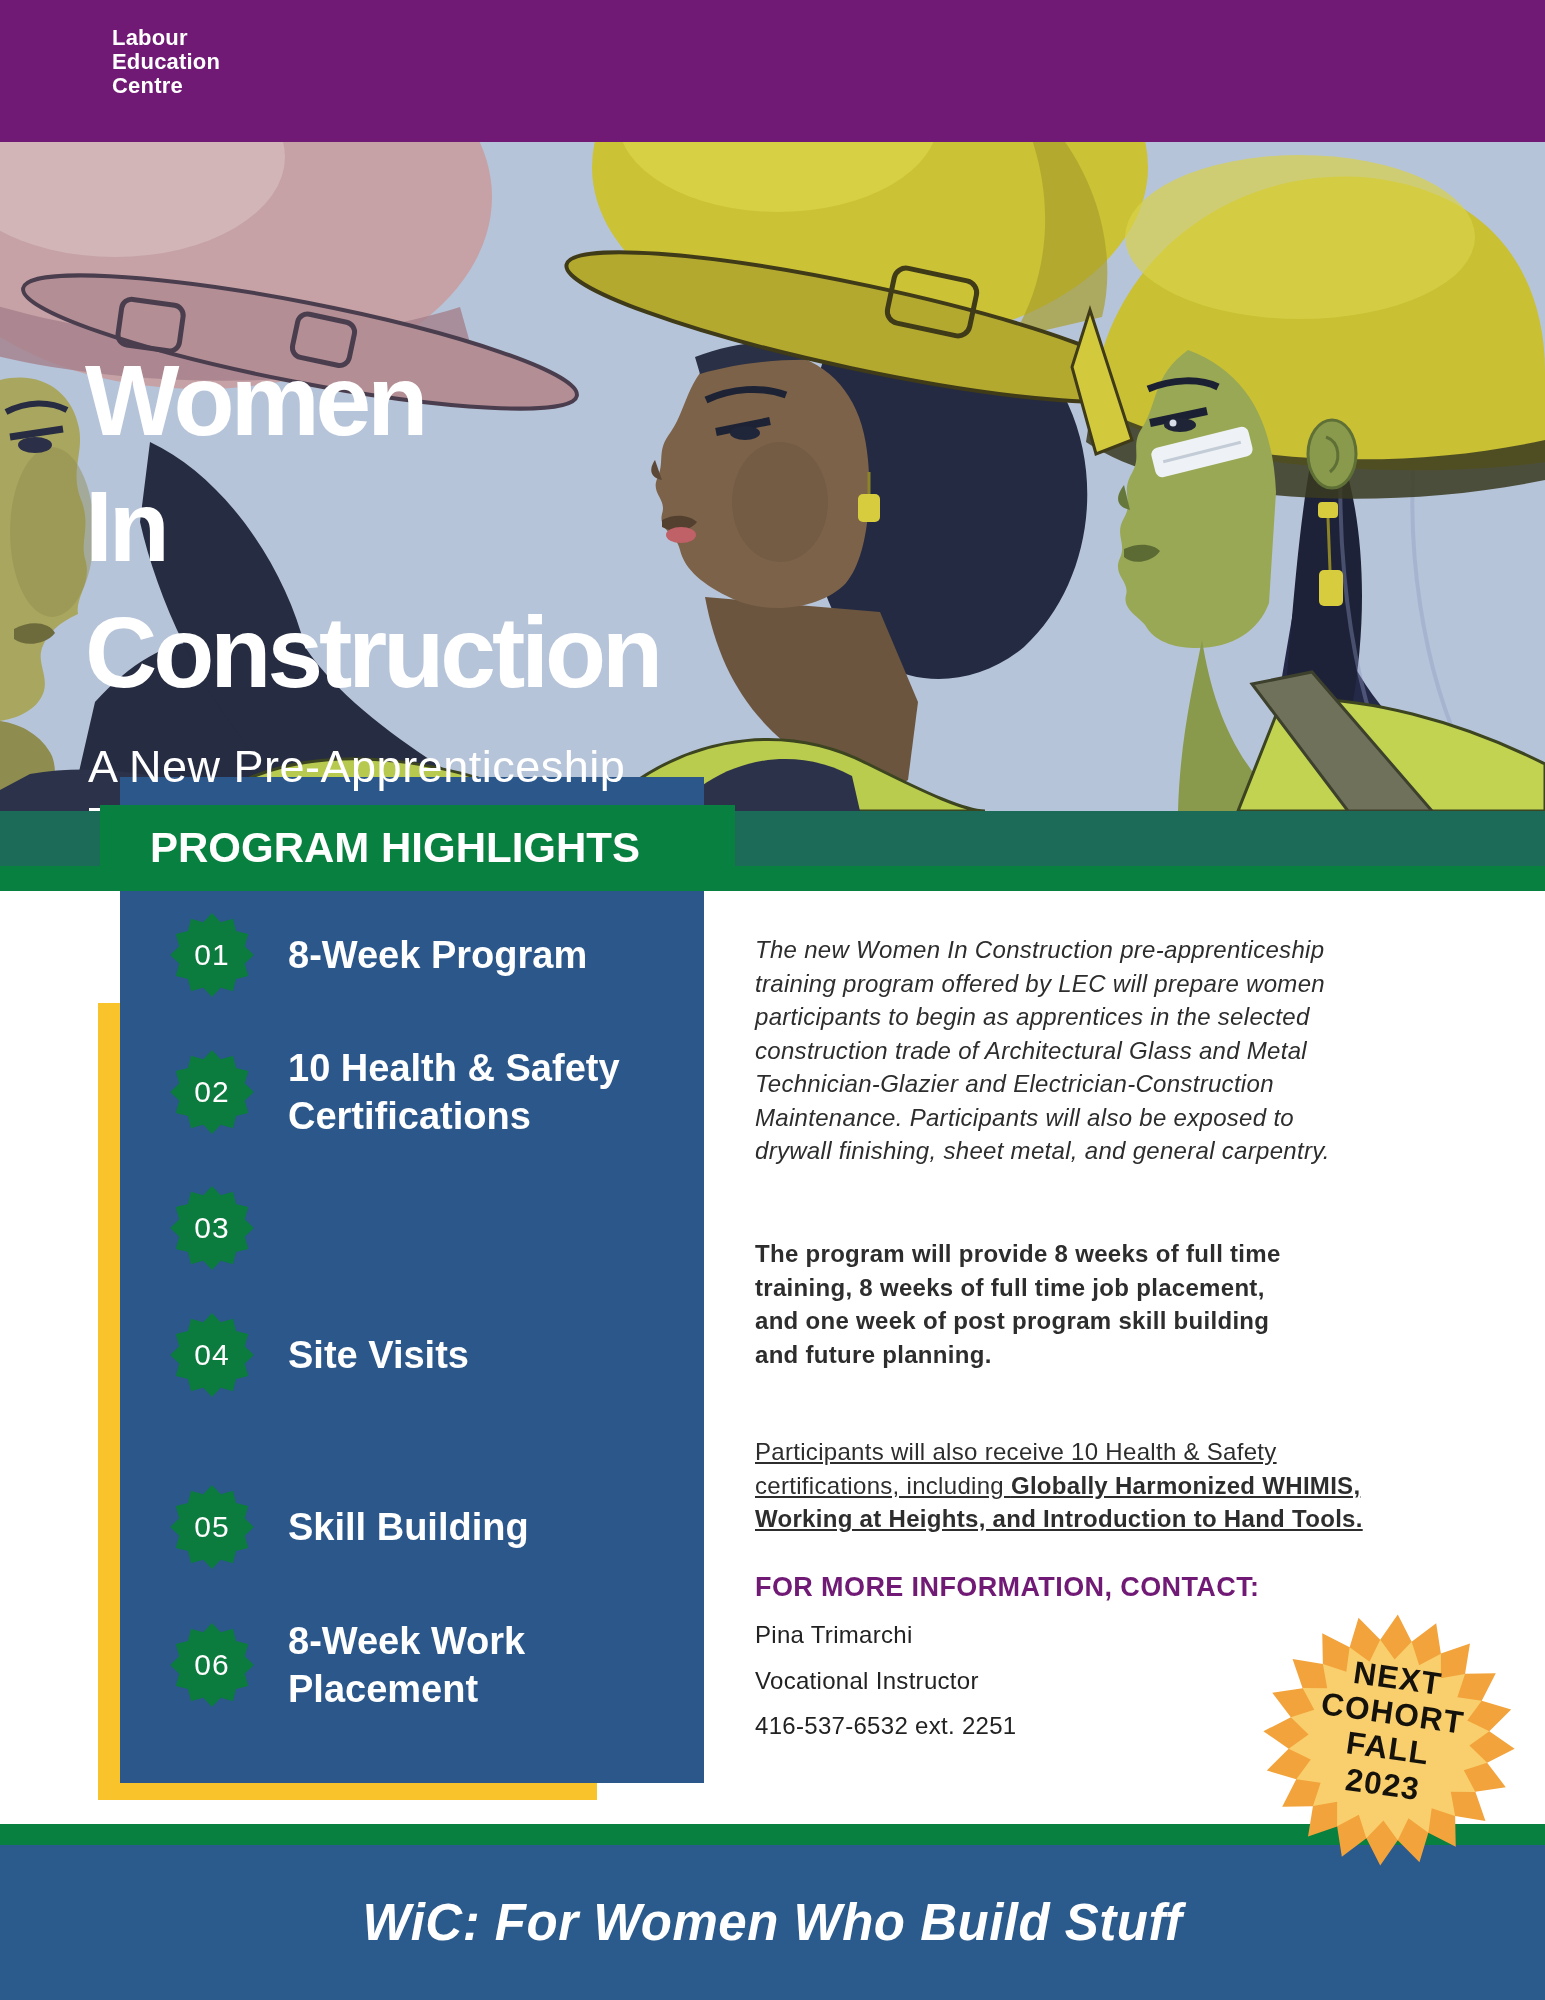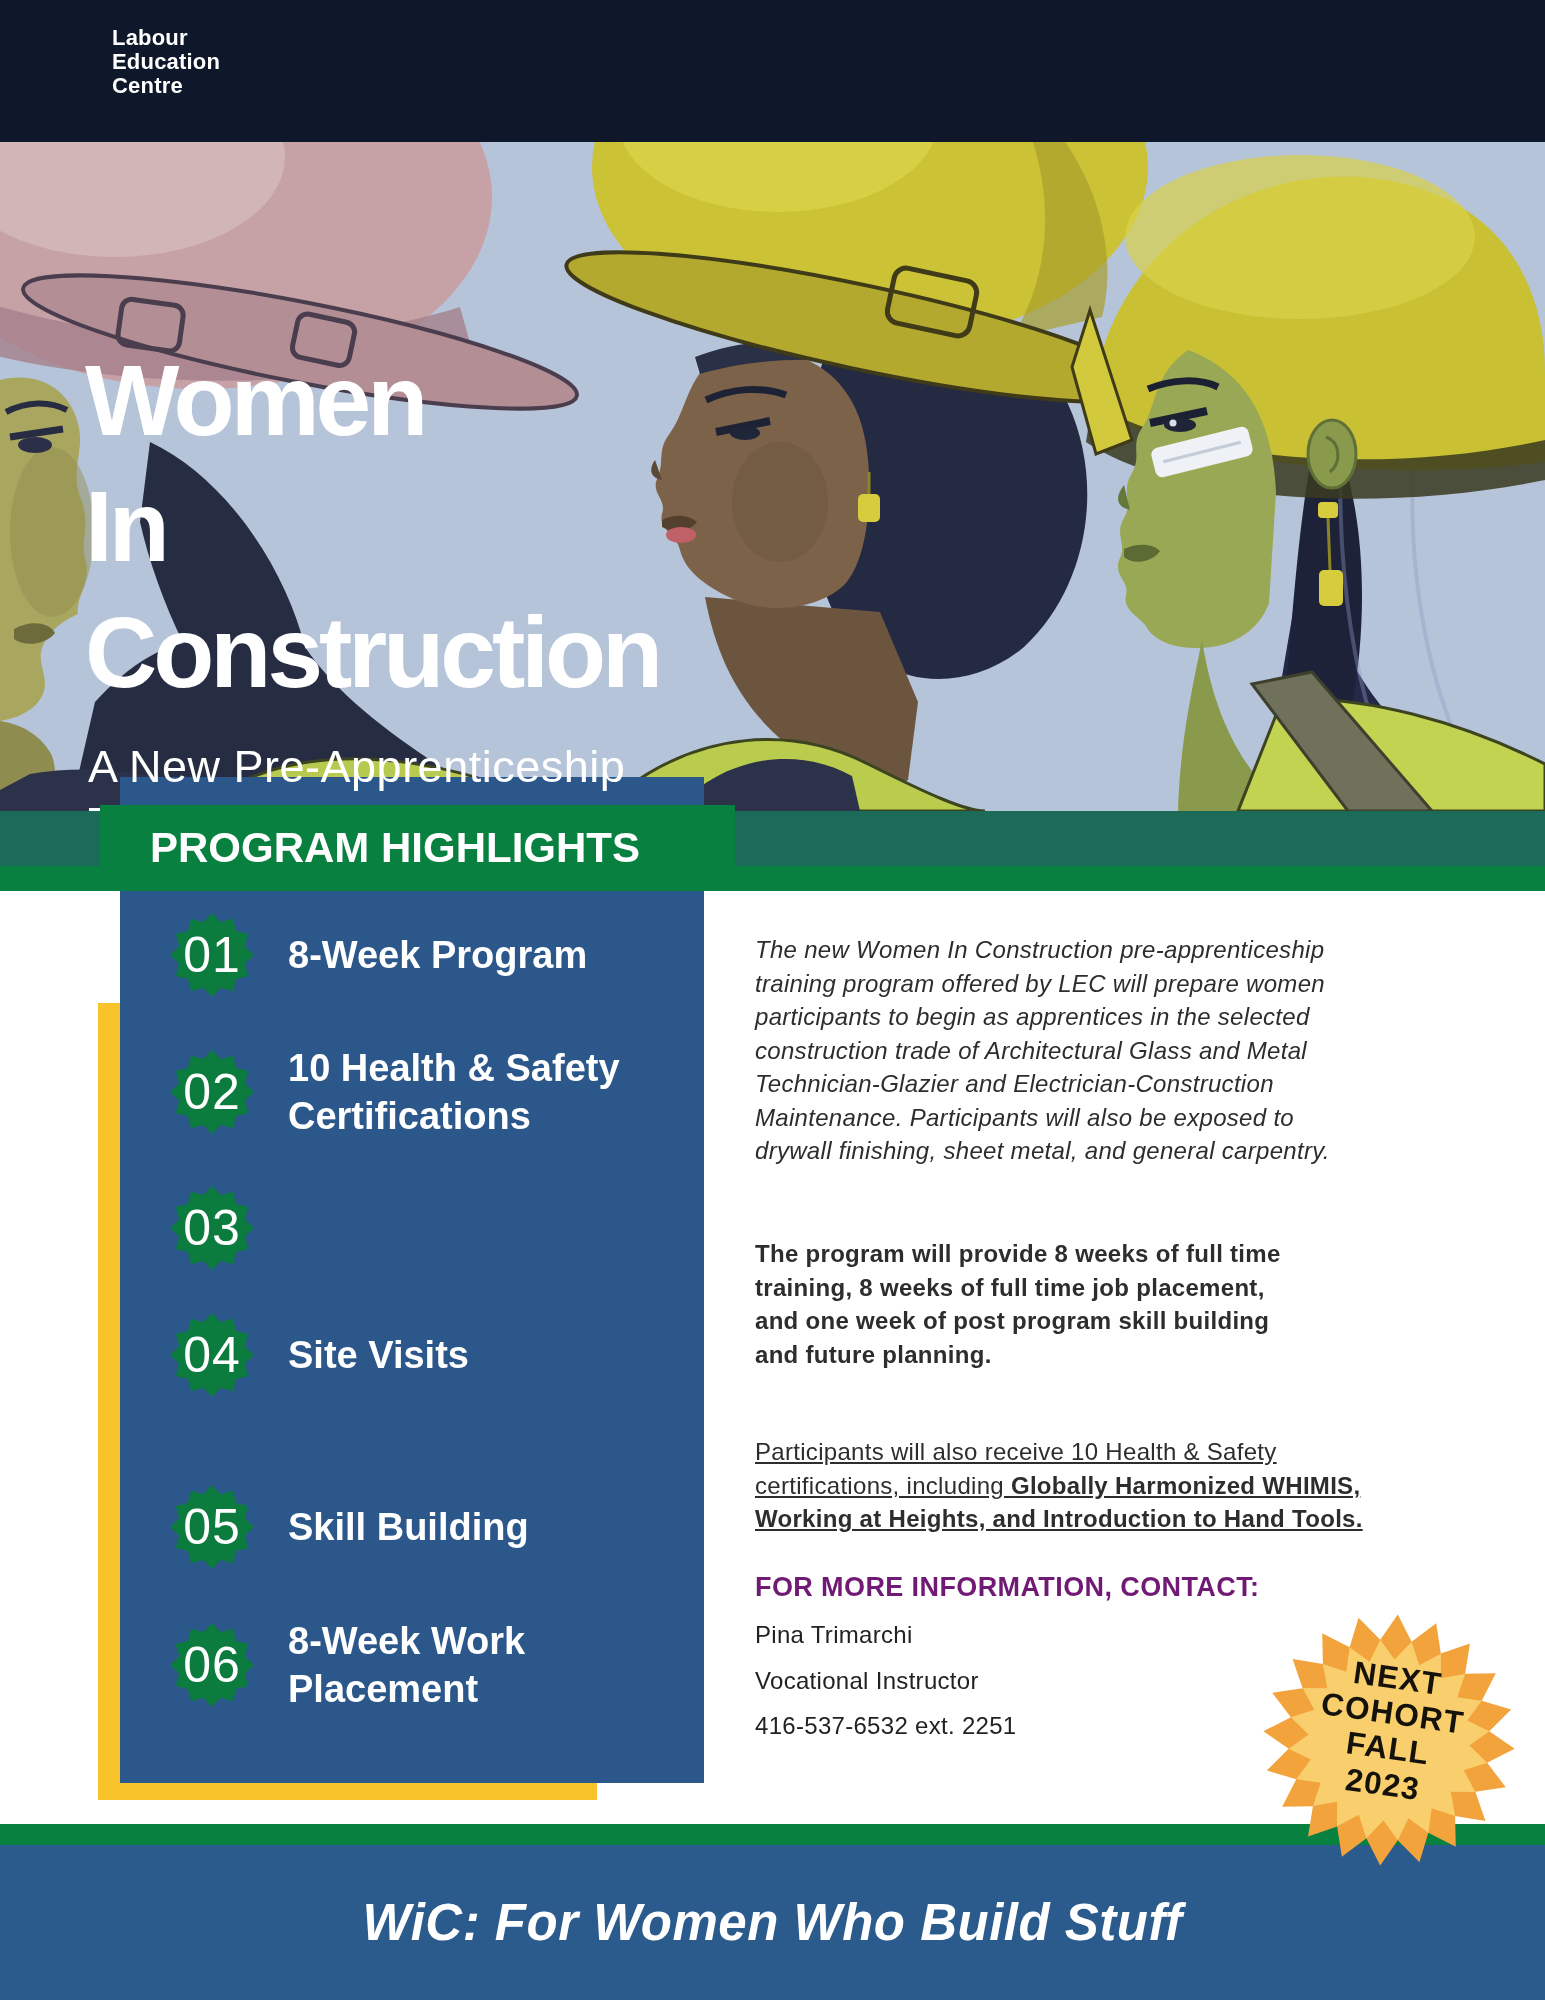"Labour" .topbar { background: #0f172a -> #701a75 }
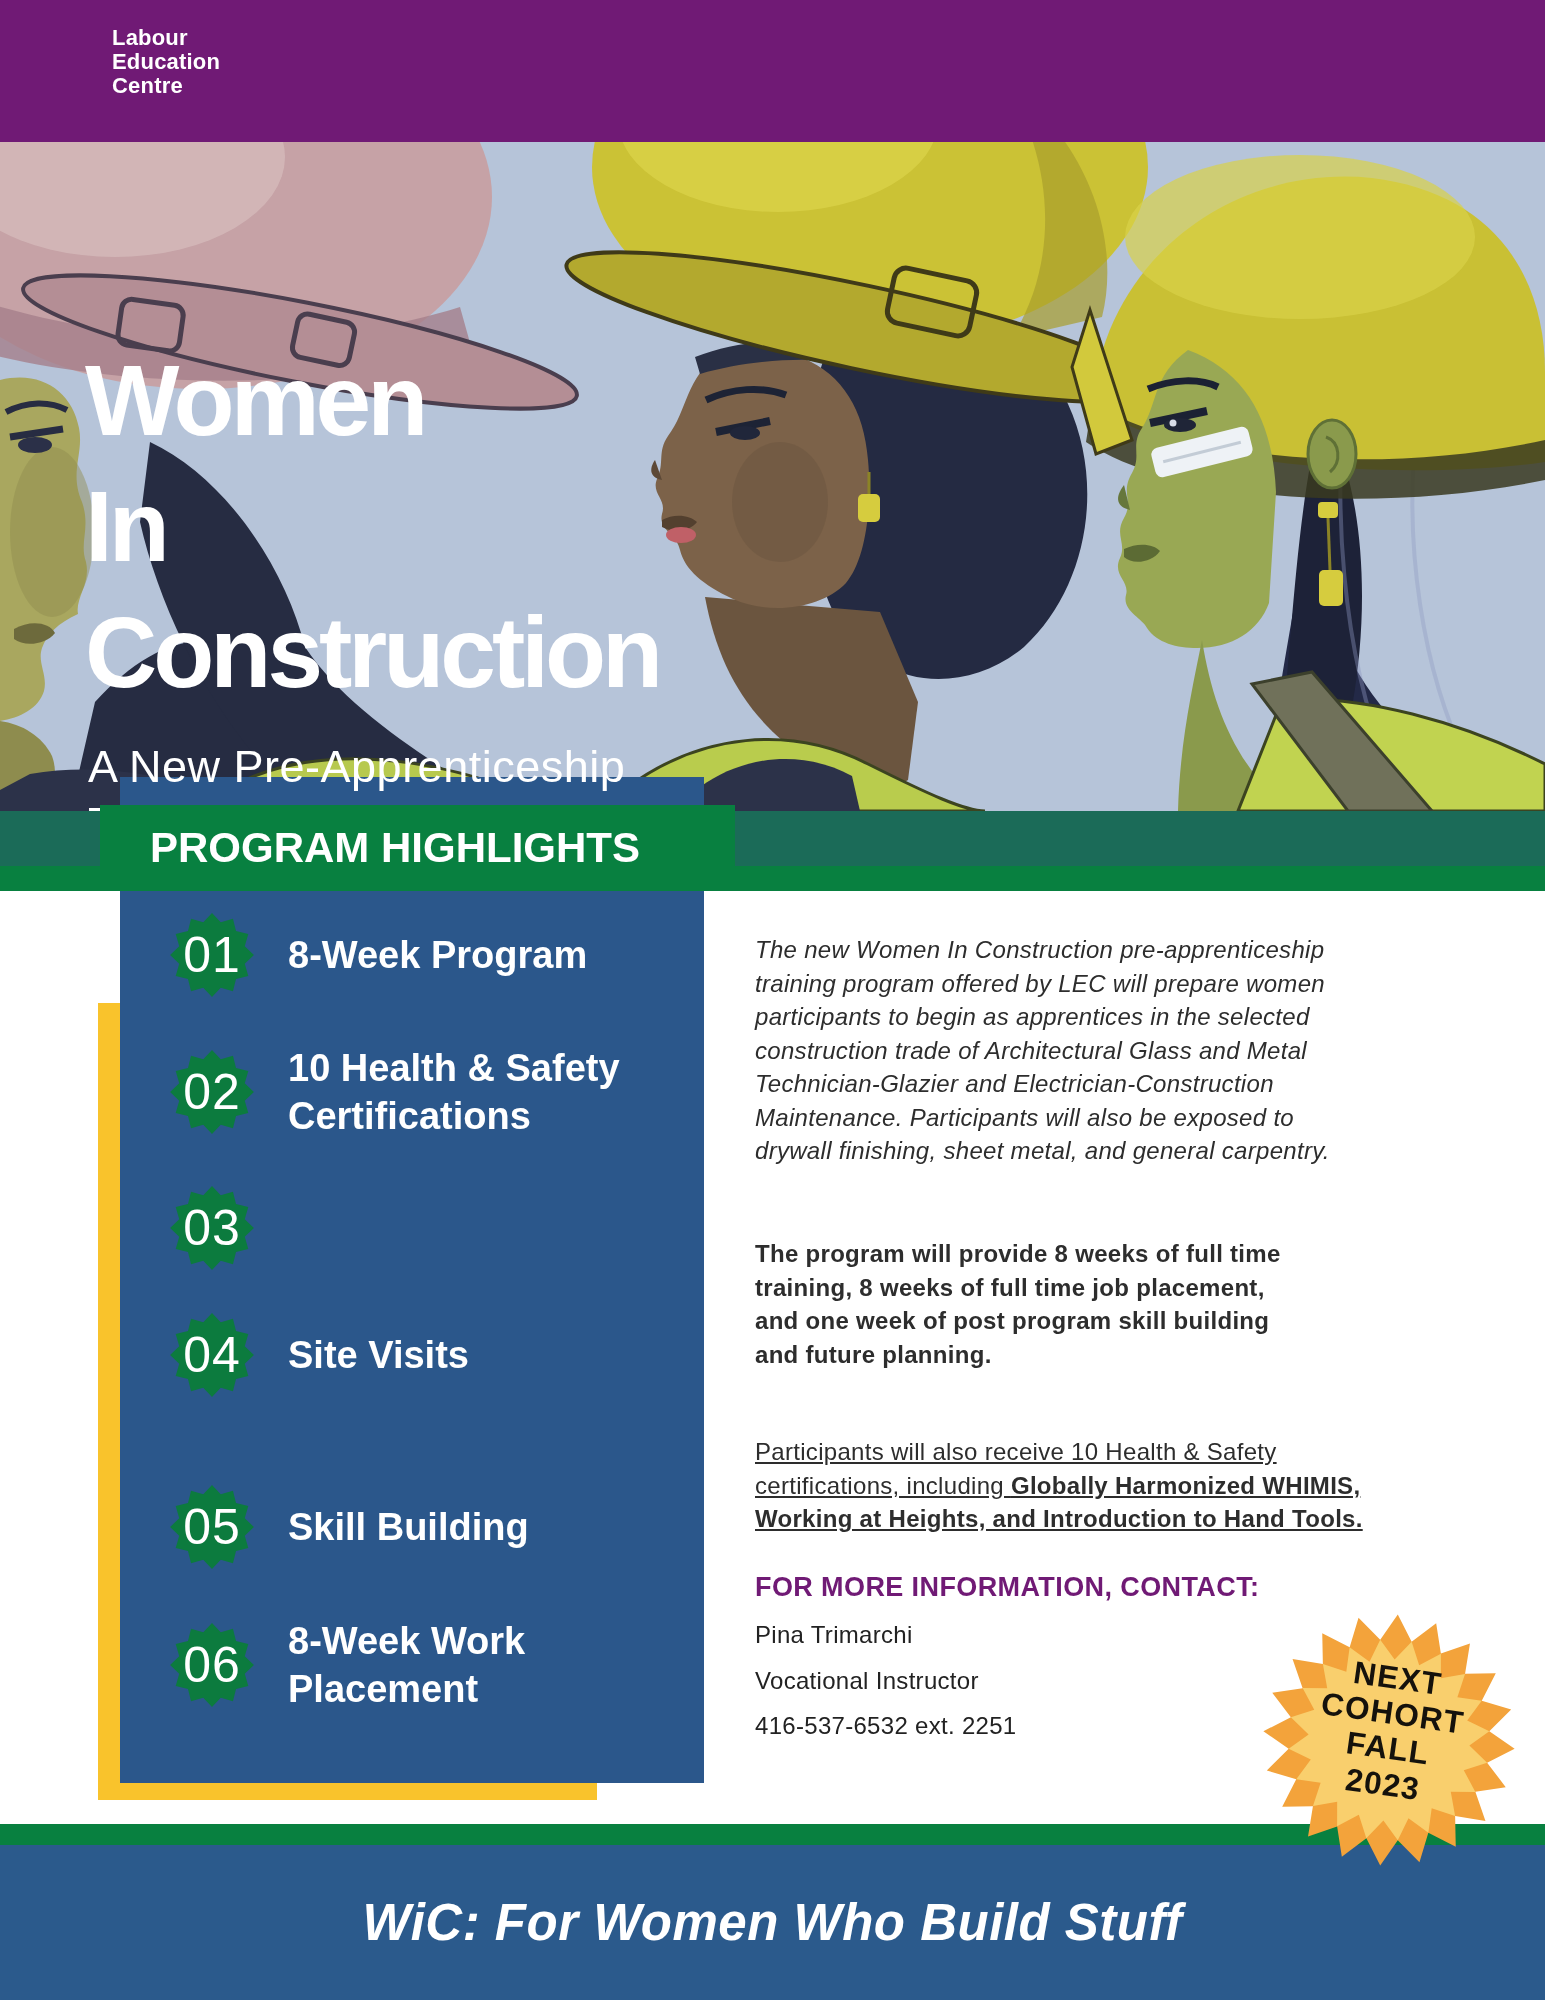"01" .hl-num { font-size: 50px -> 30px }
